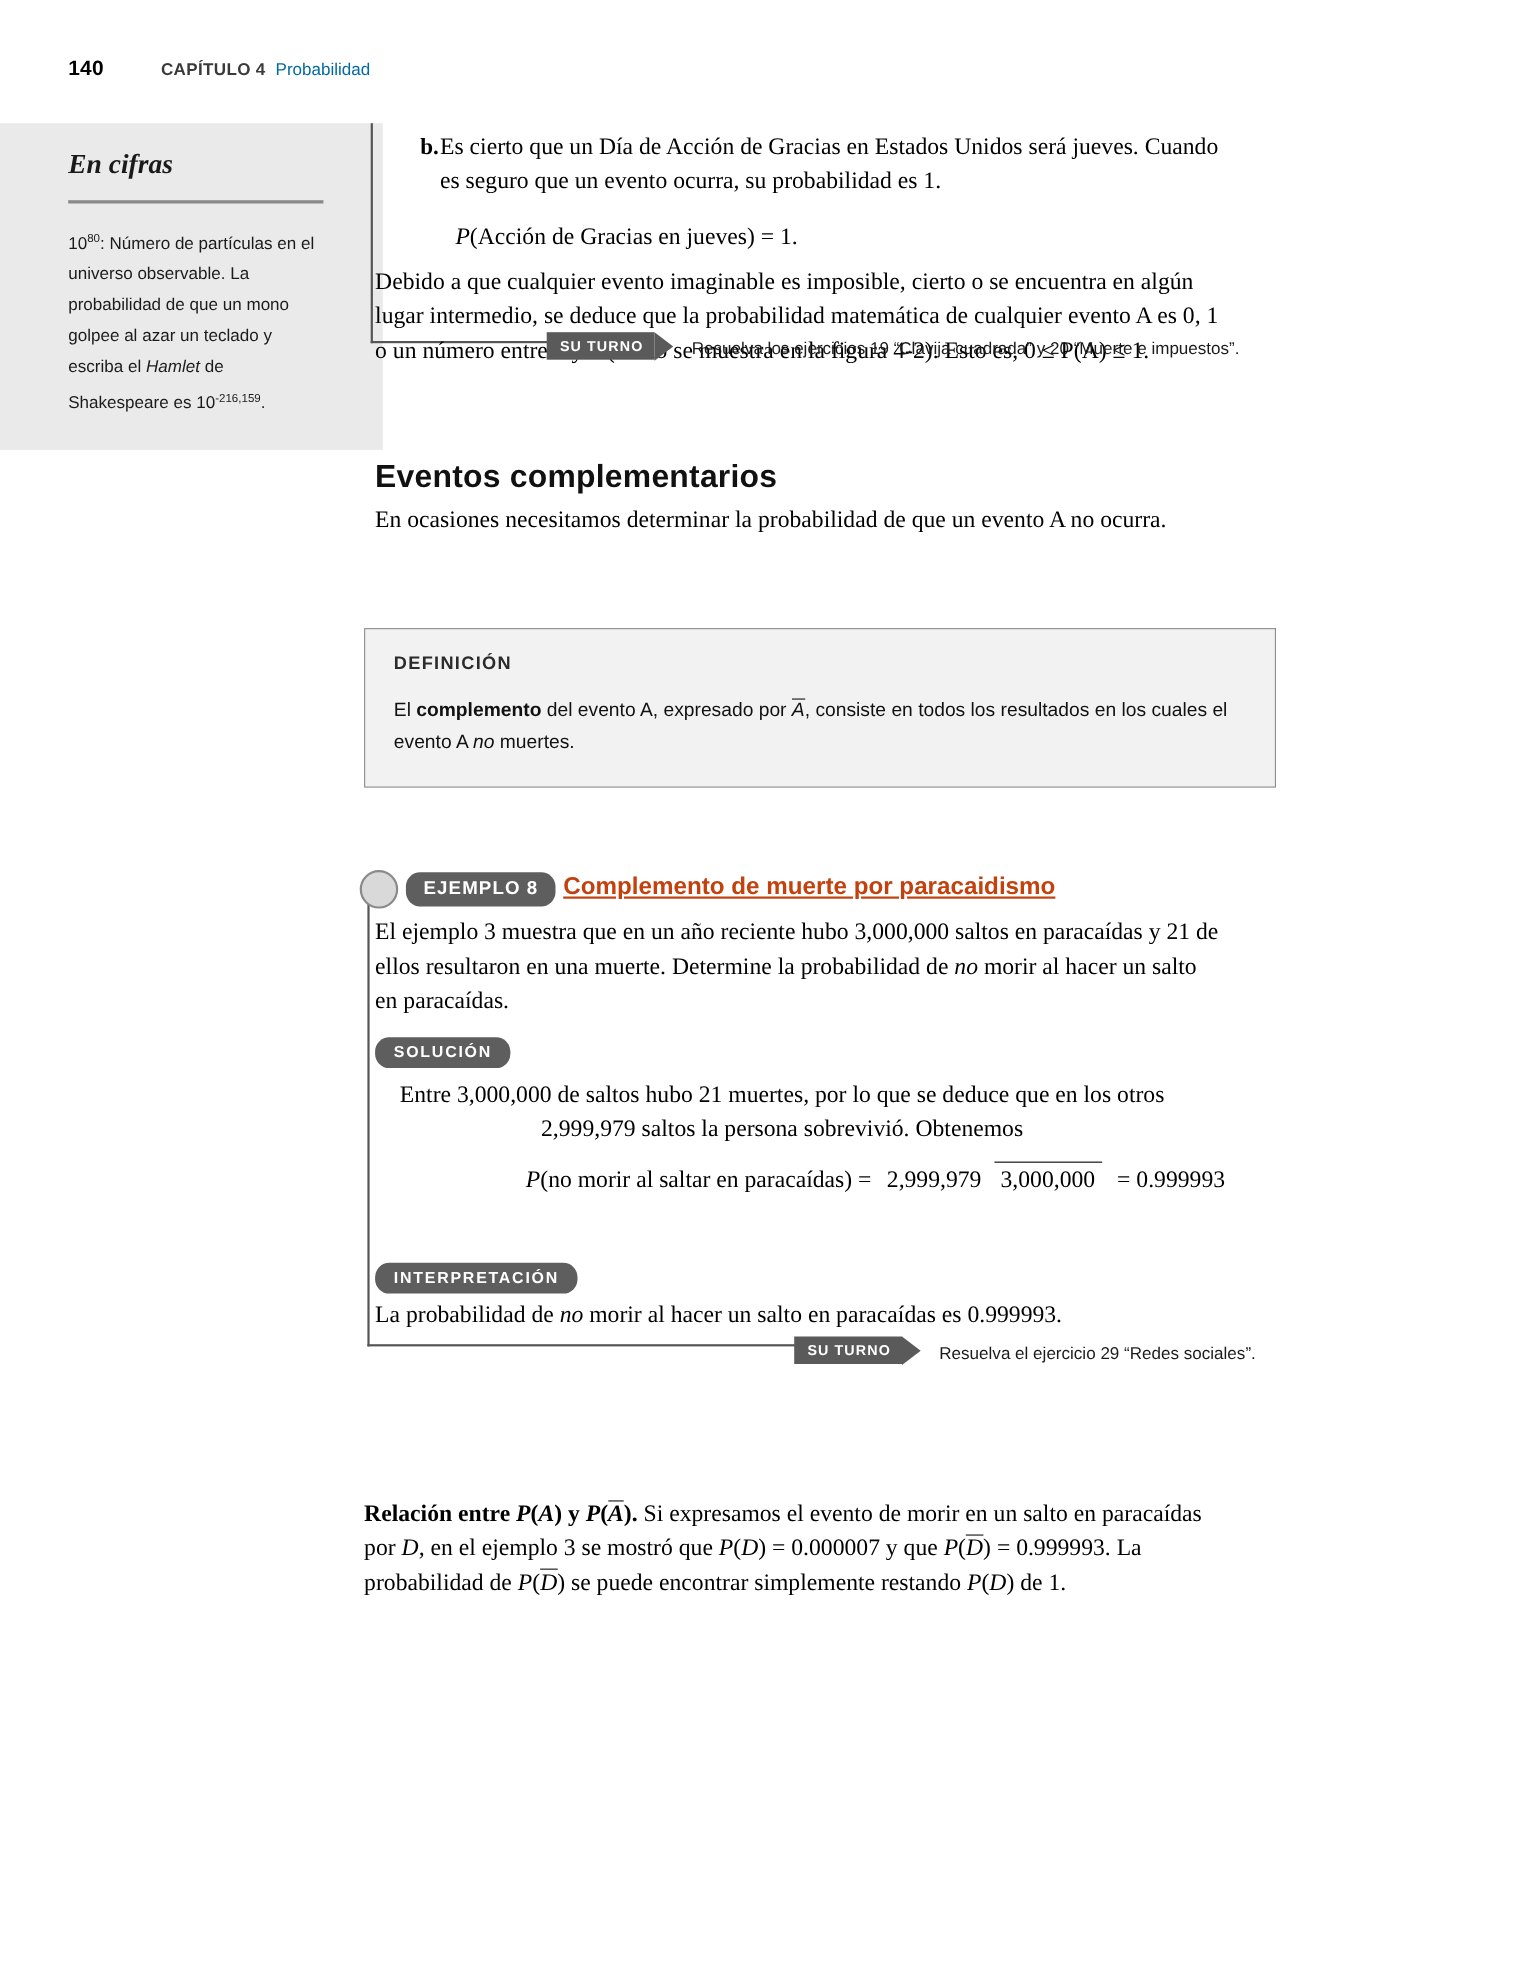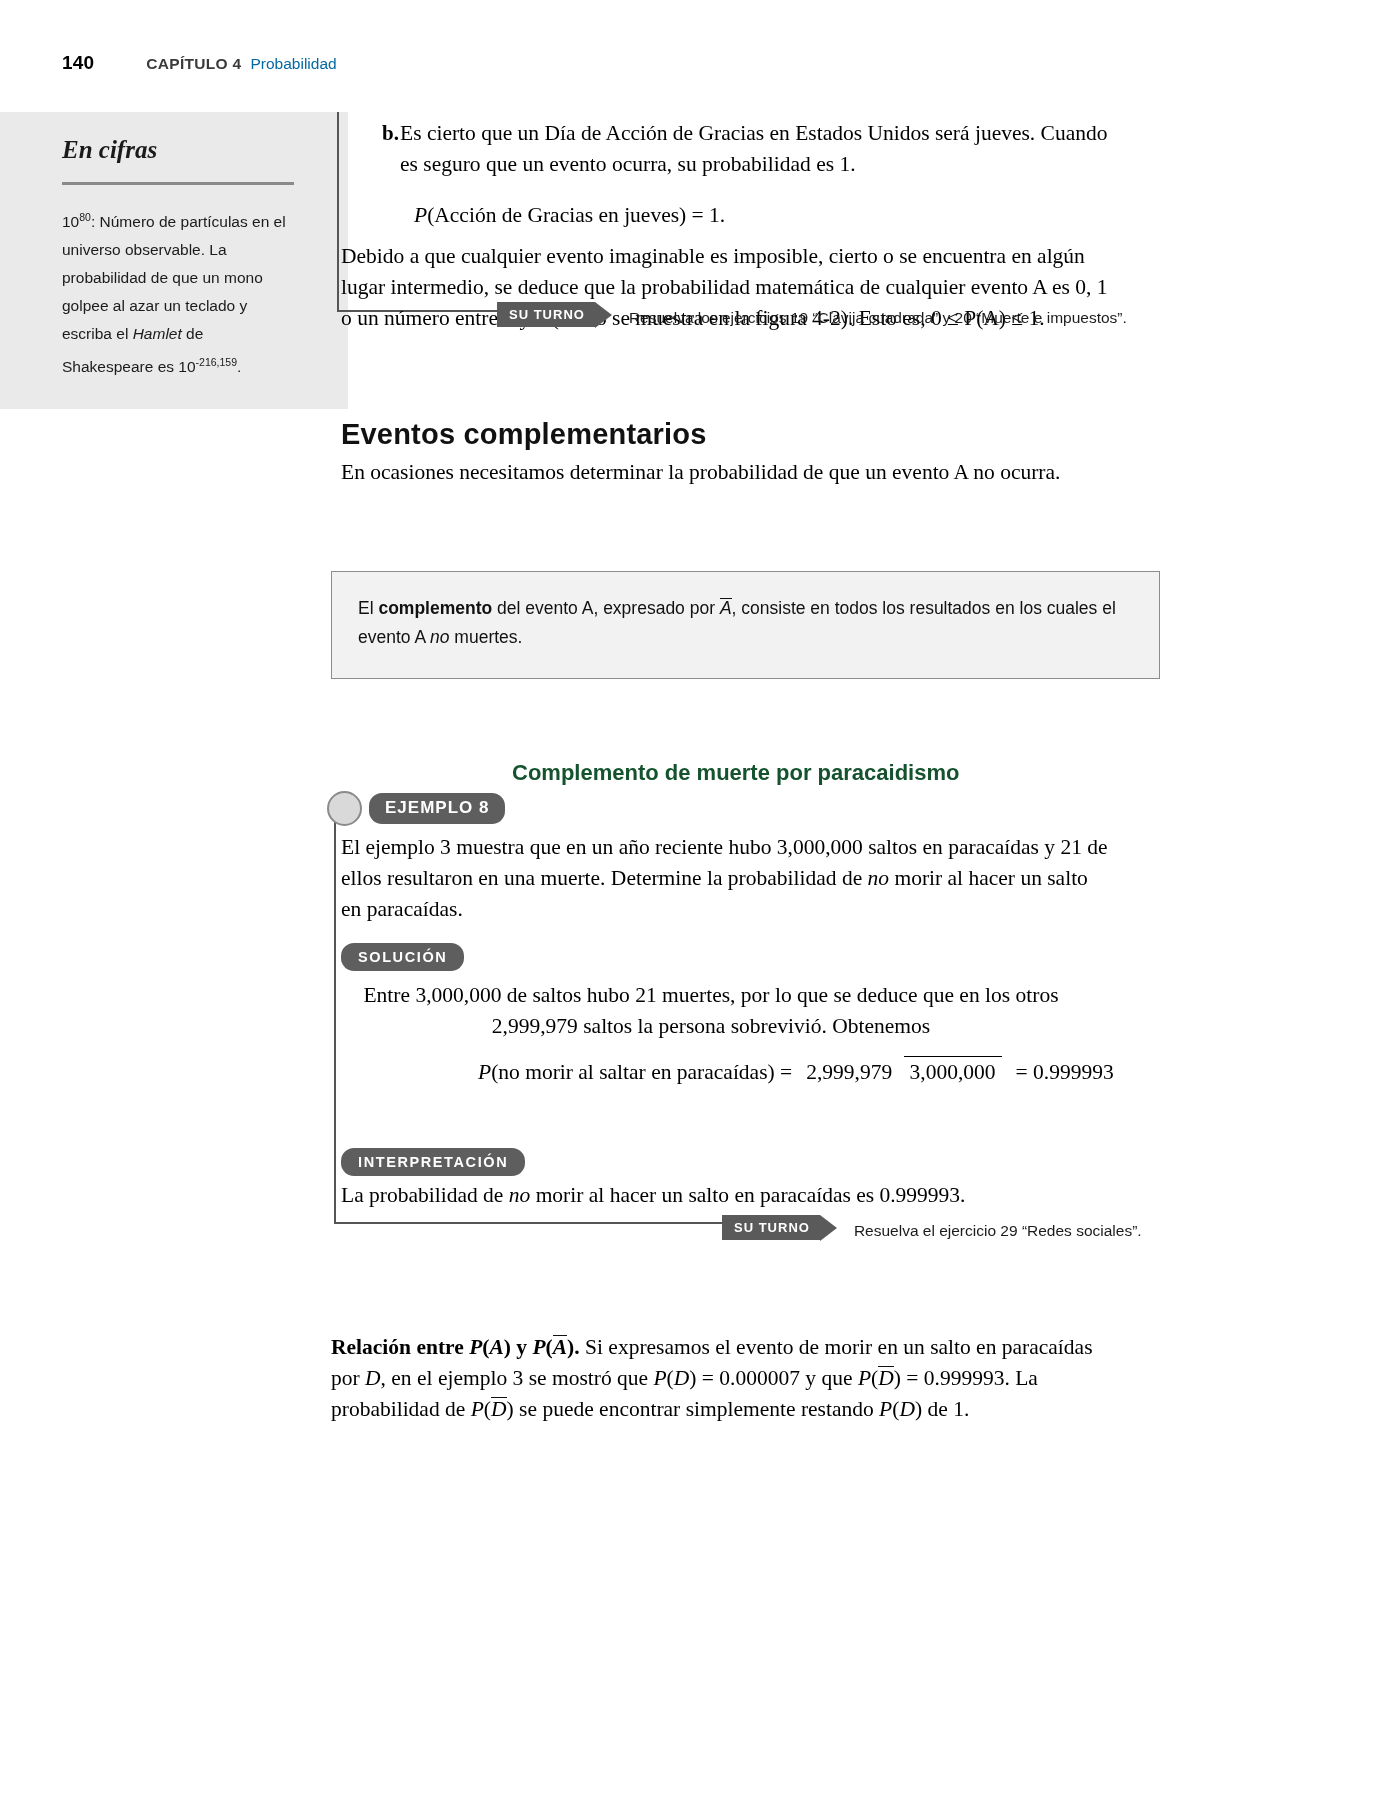"DEFINICIÓN" div.deftitle { html: none -> <div>DEFINICIÓN</div> }
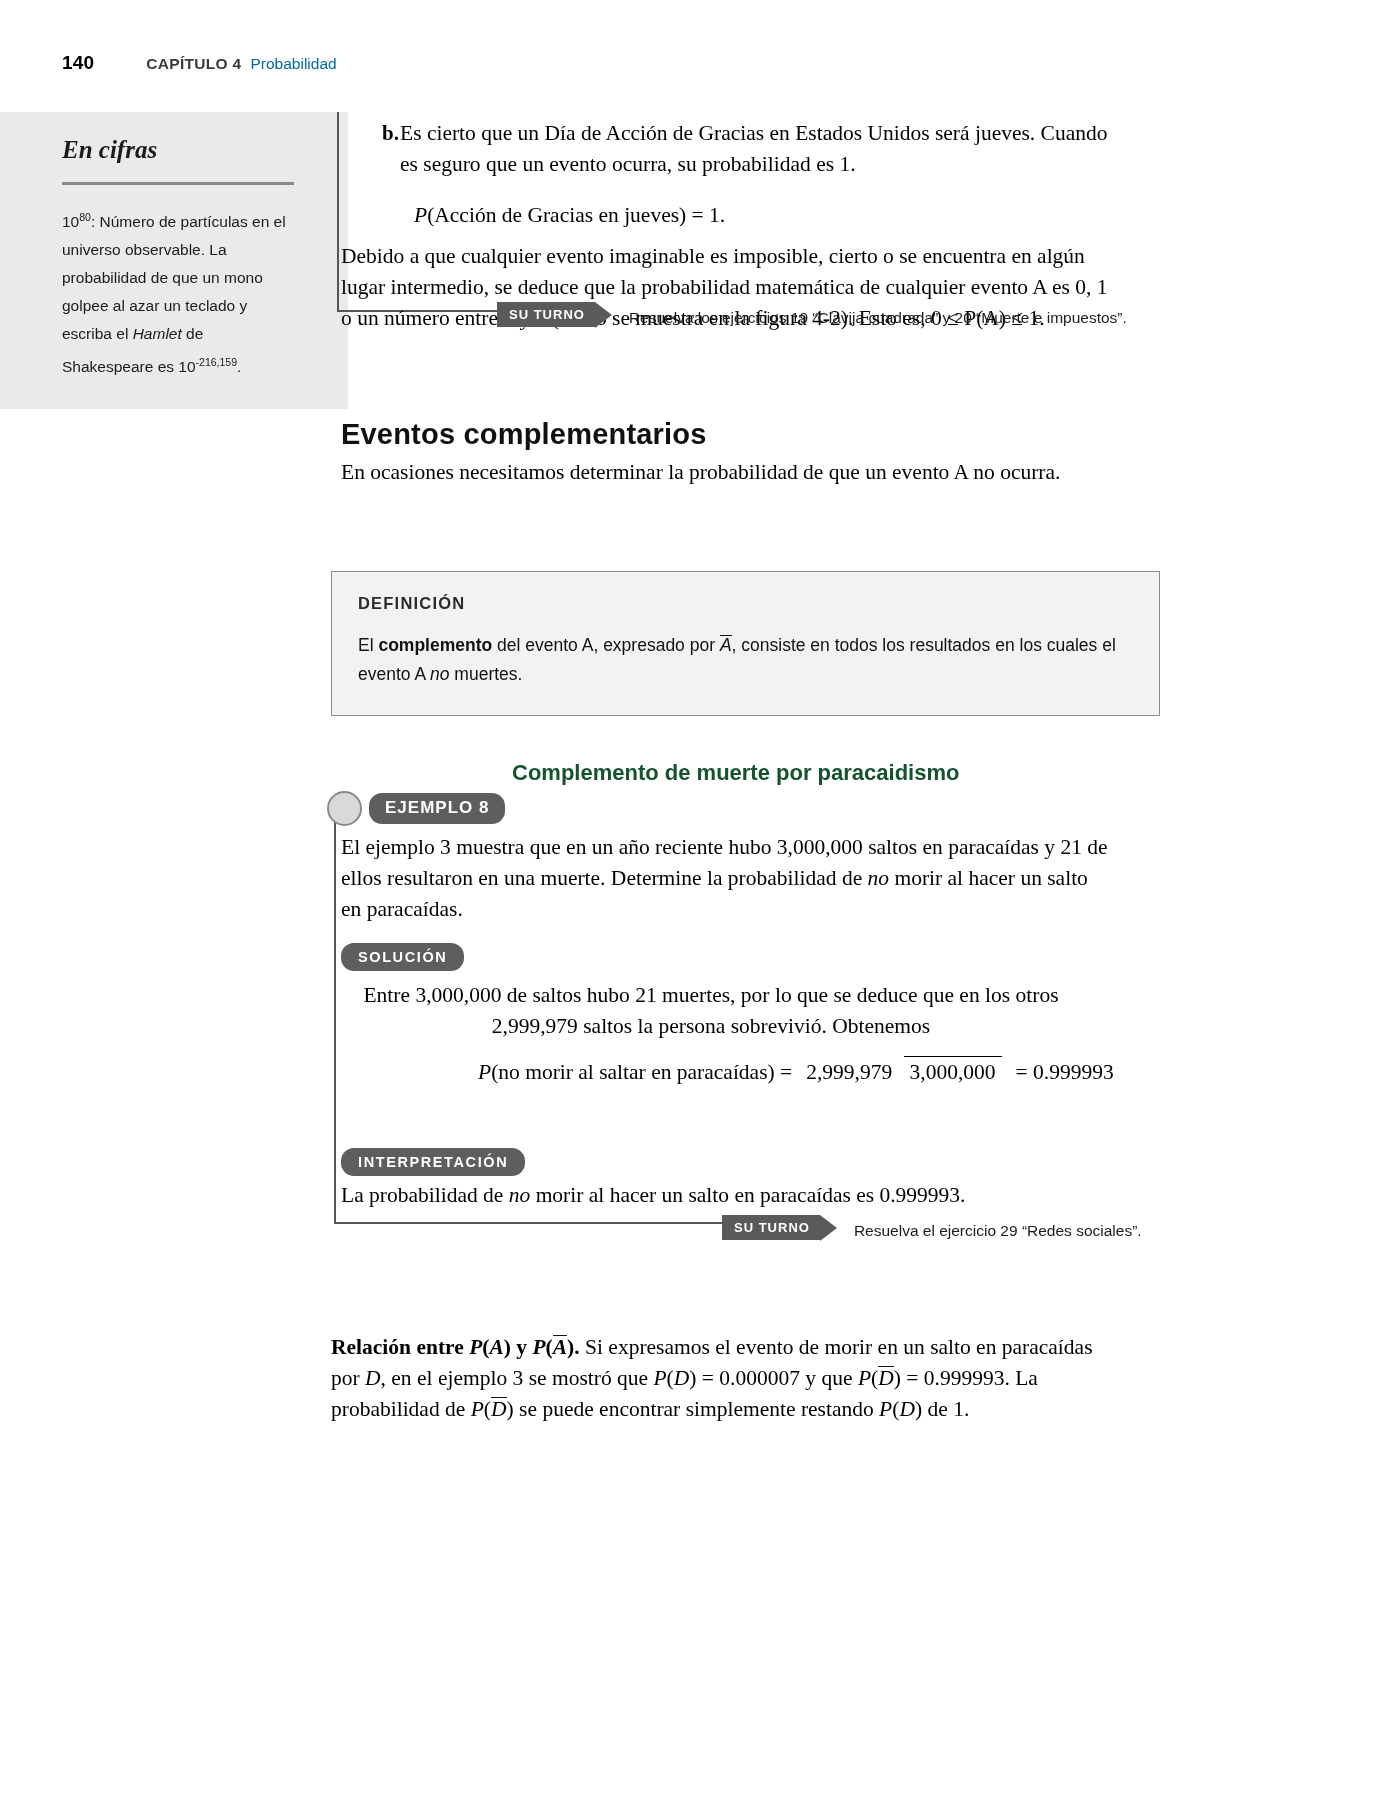"Complemento de muerte por paracaidismo" #ex-title { color: #14532d -> #c2410c; text-decoration: none -> underline; top: 760px -> 793px }
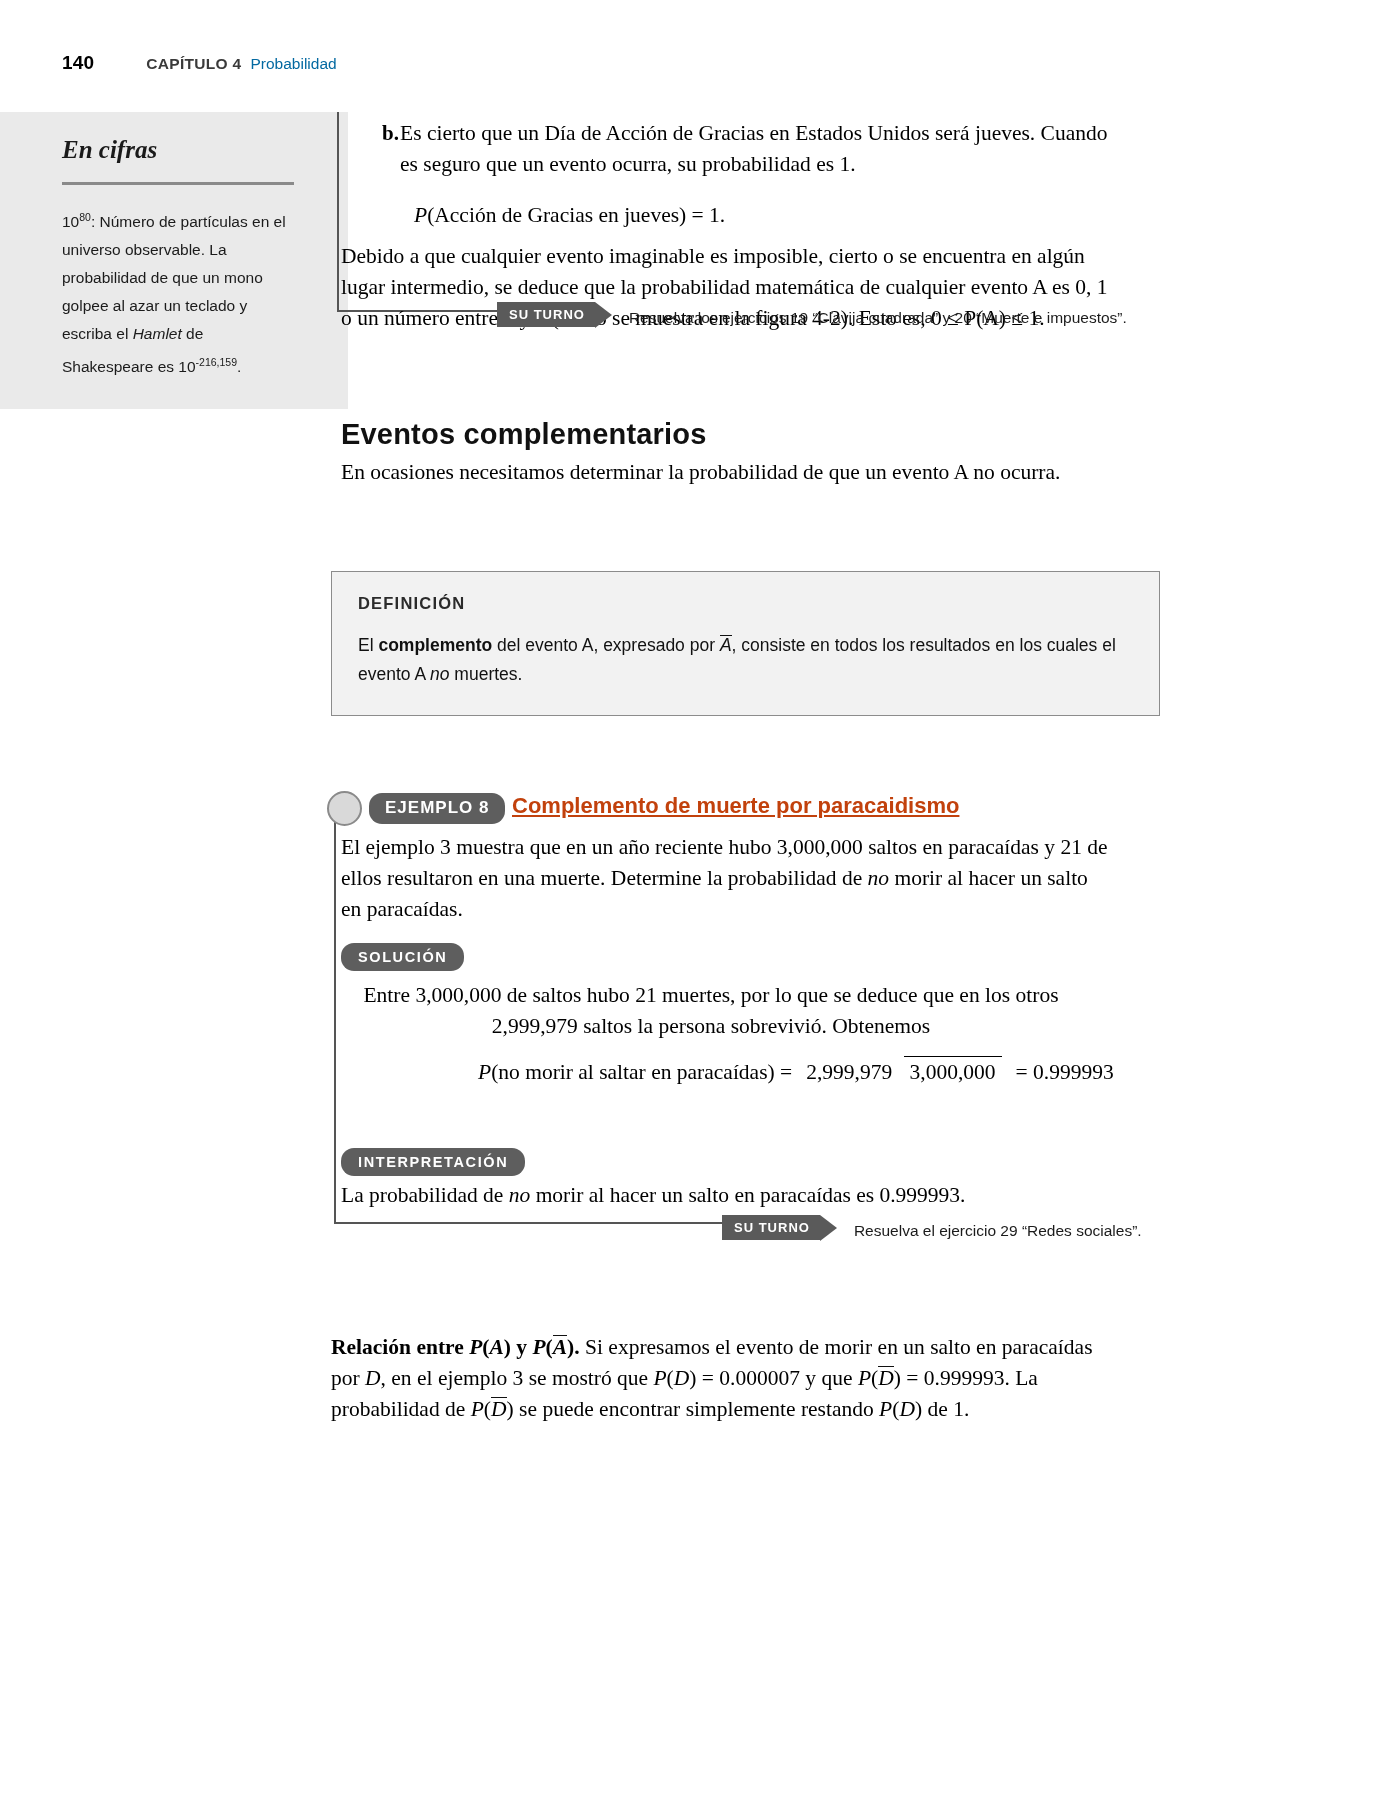"Relación entre P(A) y P(A)." #final-para { top: 1332px -> 1361px }
